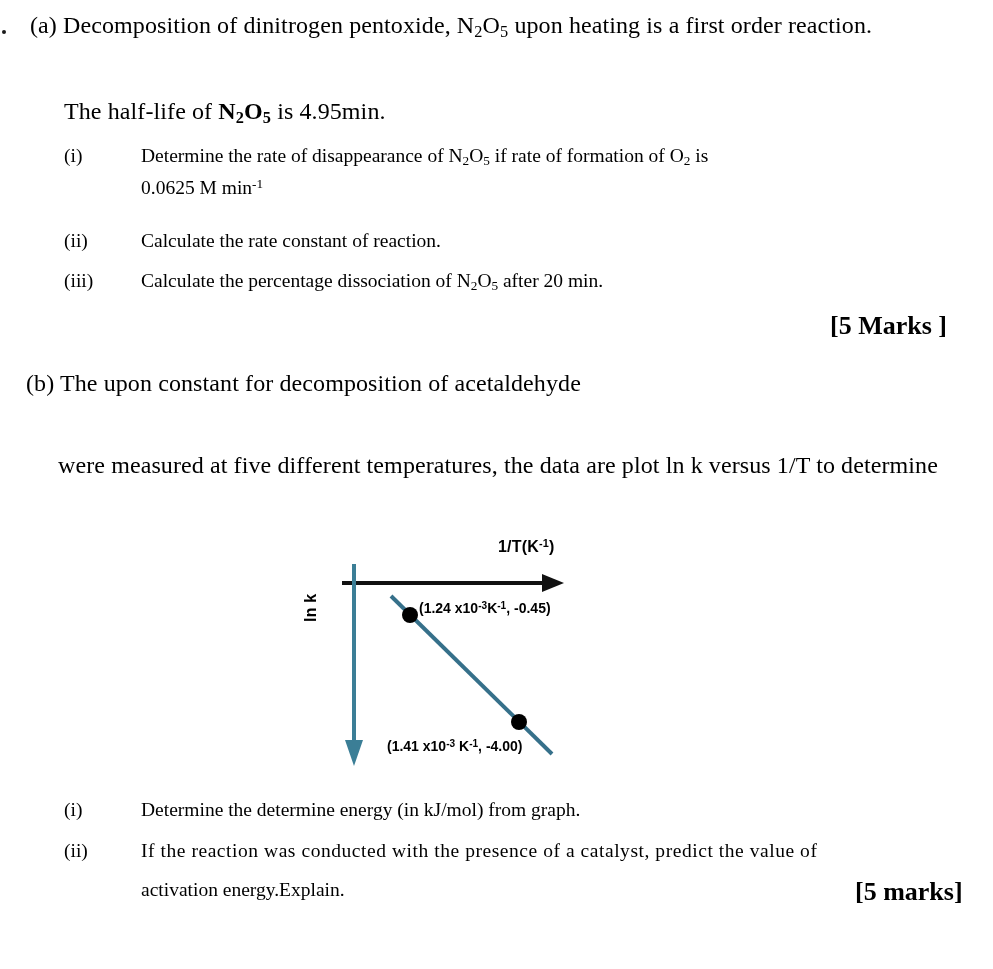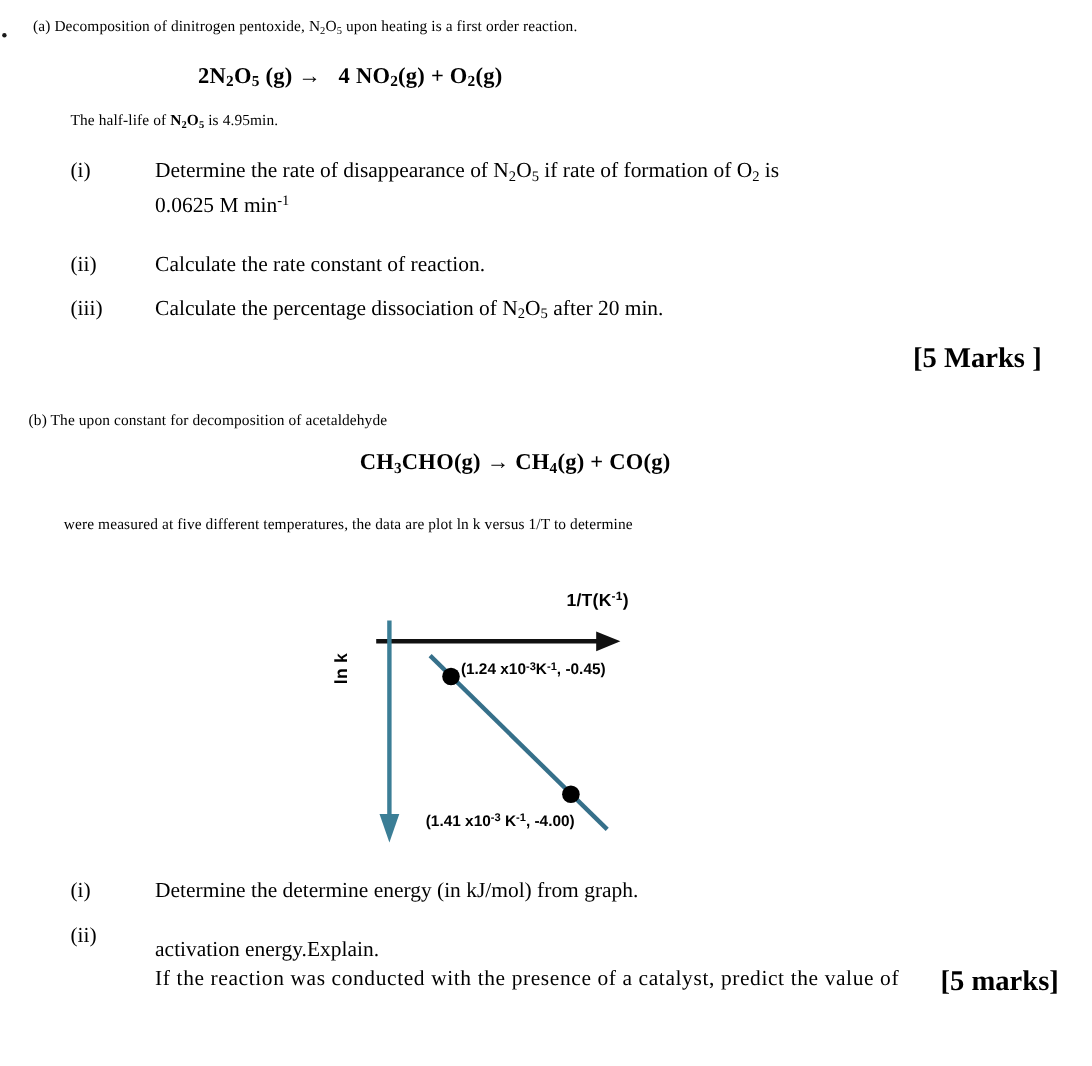"(a) Decomposition of dinitrogen" .line { font-size: 14px -> 24px }
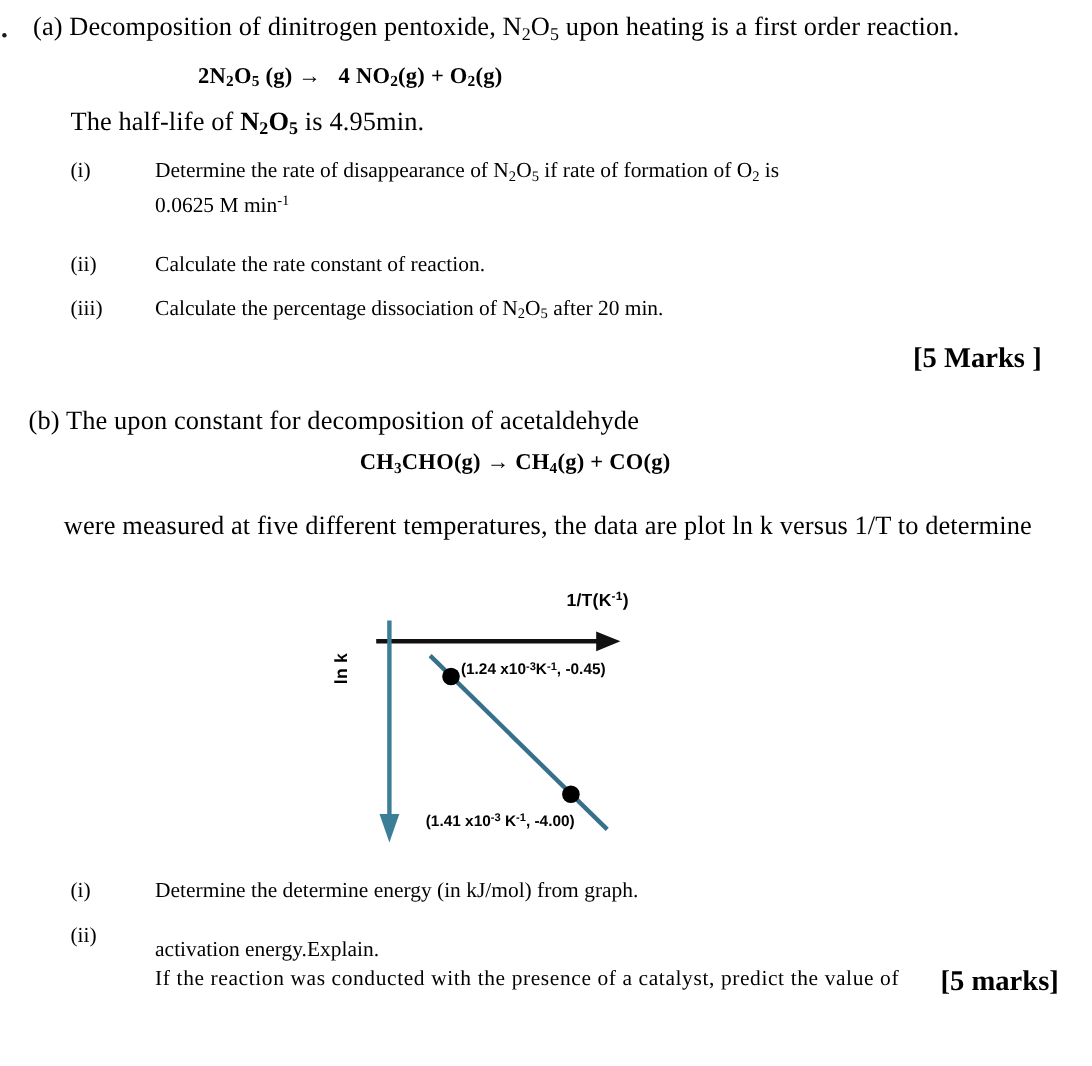"2N2O5 (g) → 4 NO2(g)" div.eq { html: <div> 2N<sub>2</sub>O<sub>5</sub> (g) →&nbsp;&nbsp; 4 NO<sub>2</sub>(g) + O<sub>2</sub>(g) </div> -> none }
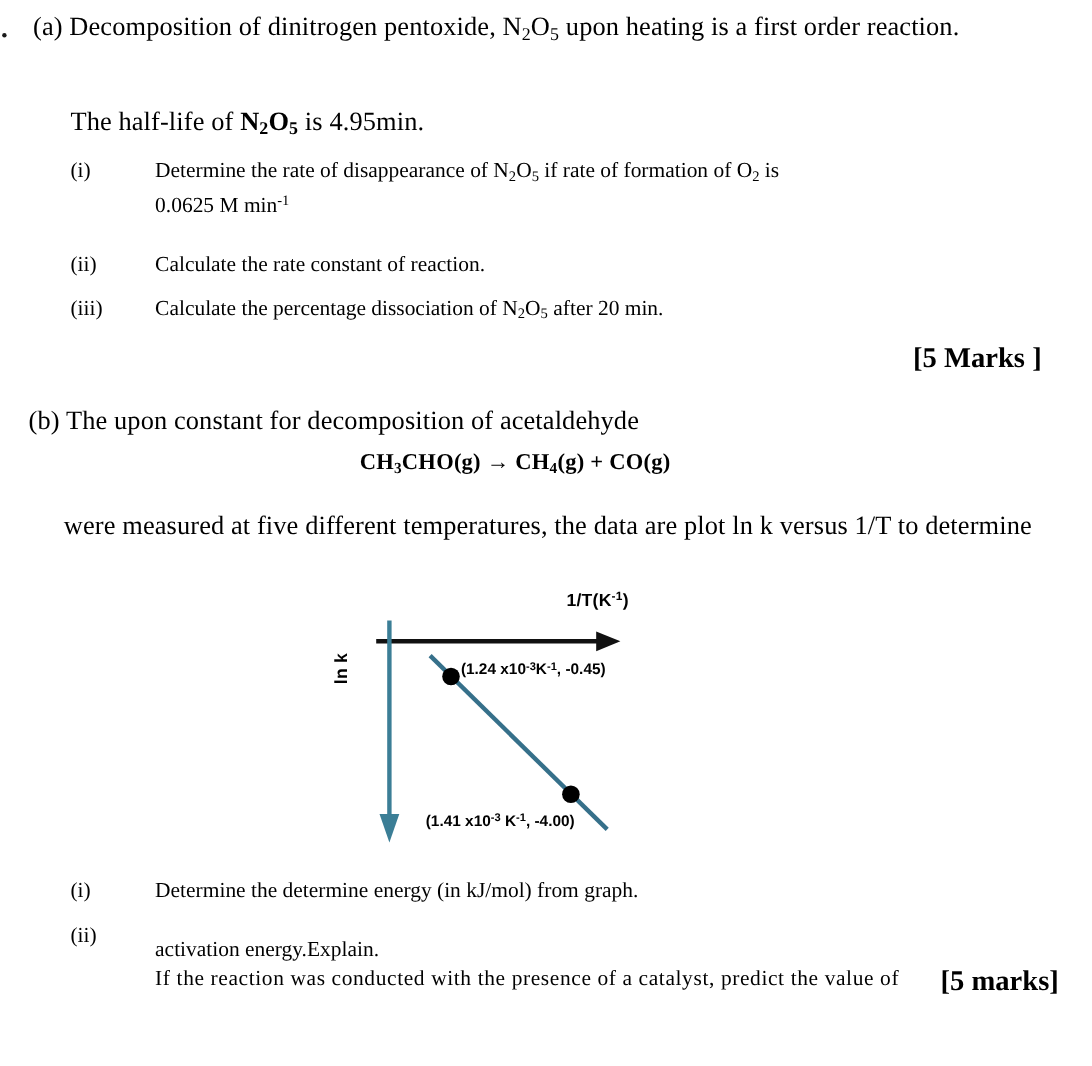"CH3CHO(g) → CH4(g) + CO(g)" div.eq { html: <div> CH<sub>3</sub>CHO(g) → CH<sub>4</sub>(g) + CO(g) </div> -> none }
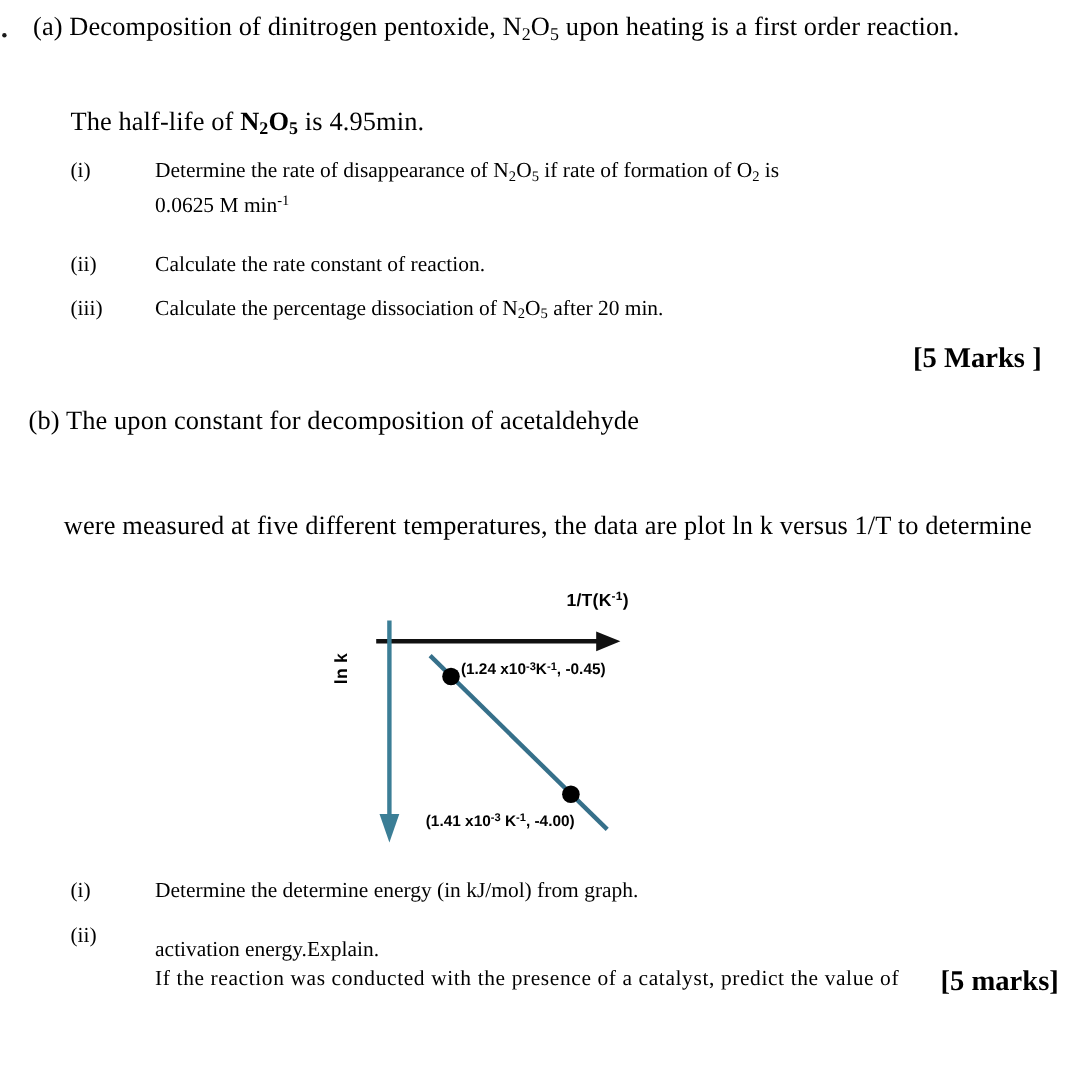"were measured at five different" div.line { top: 465px -> 452px }
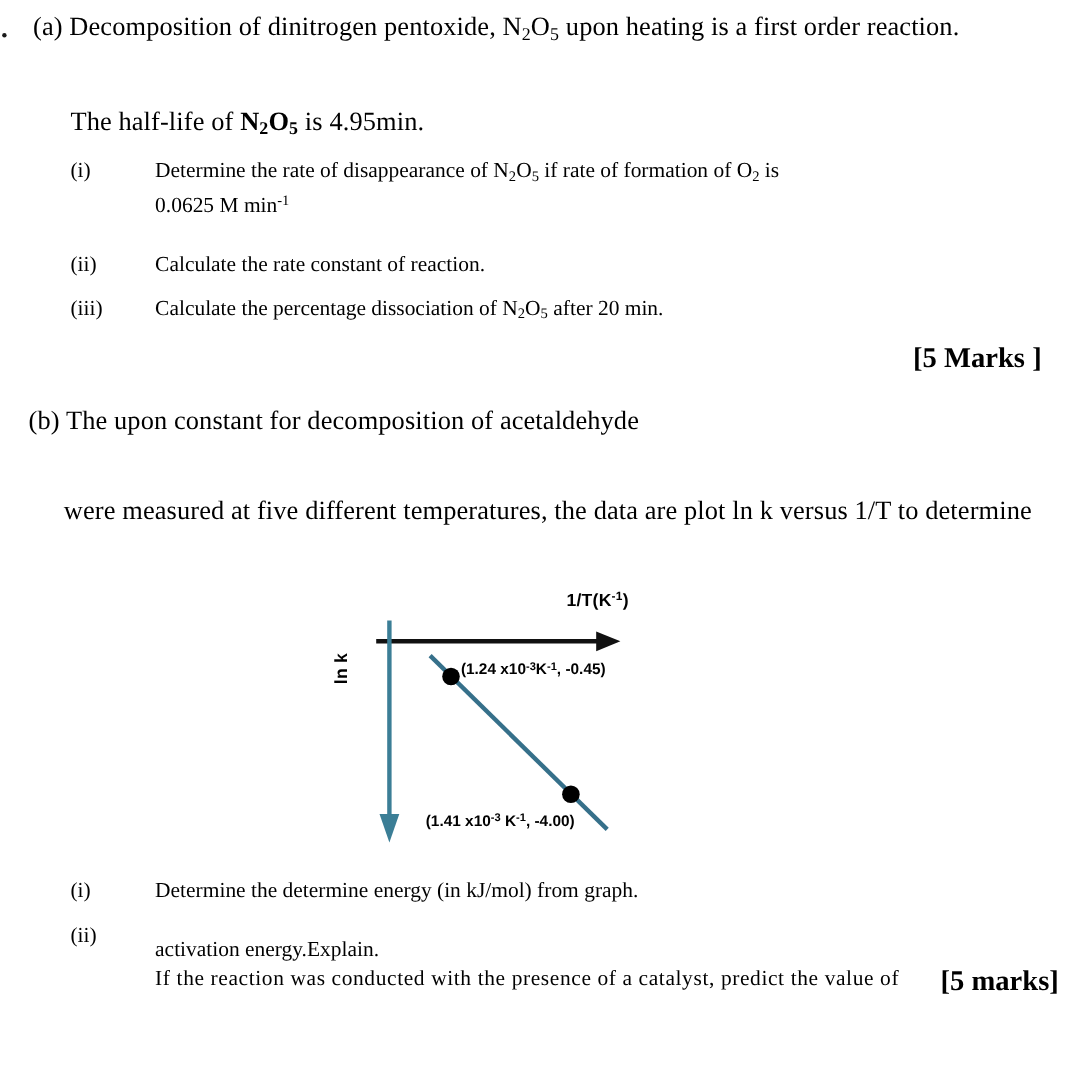"1/T(K-1)" .axis-title.x { left: 225px -> 208px }
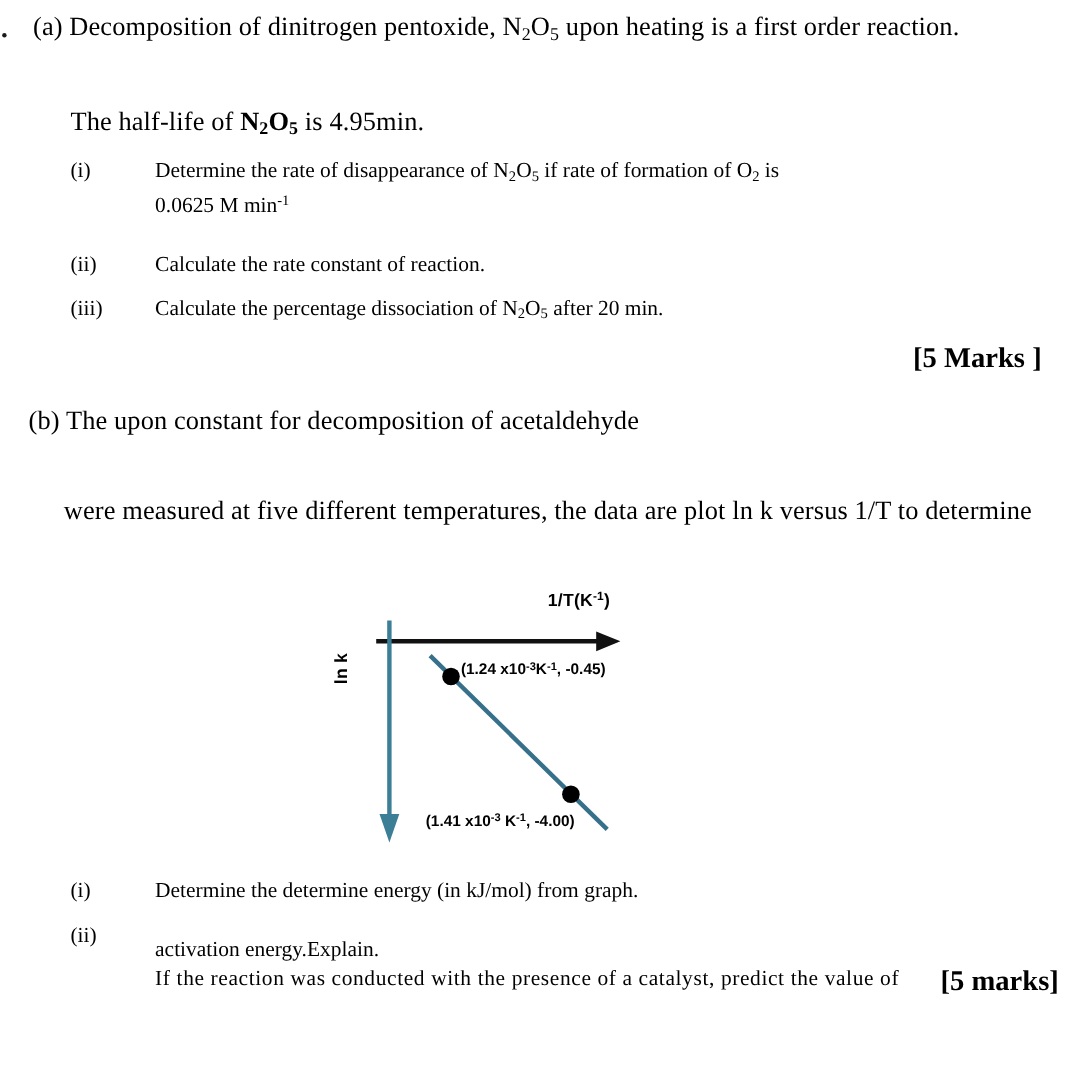"activation energy.Explain." span.txt { order: before "If the reaction was conducted" -> after "If the reaction was conducted" }
